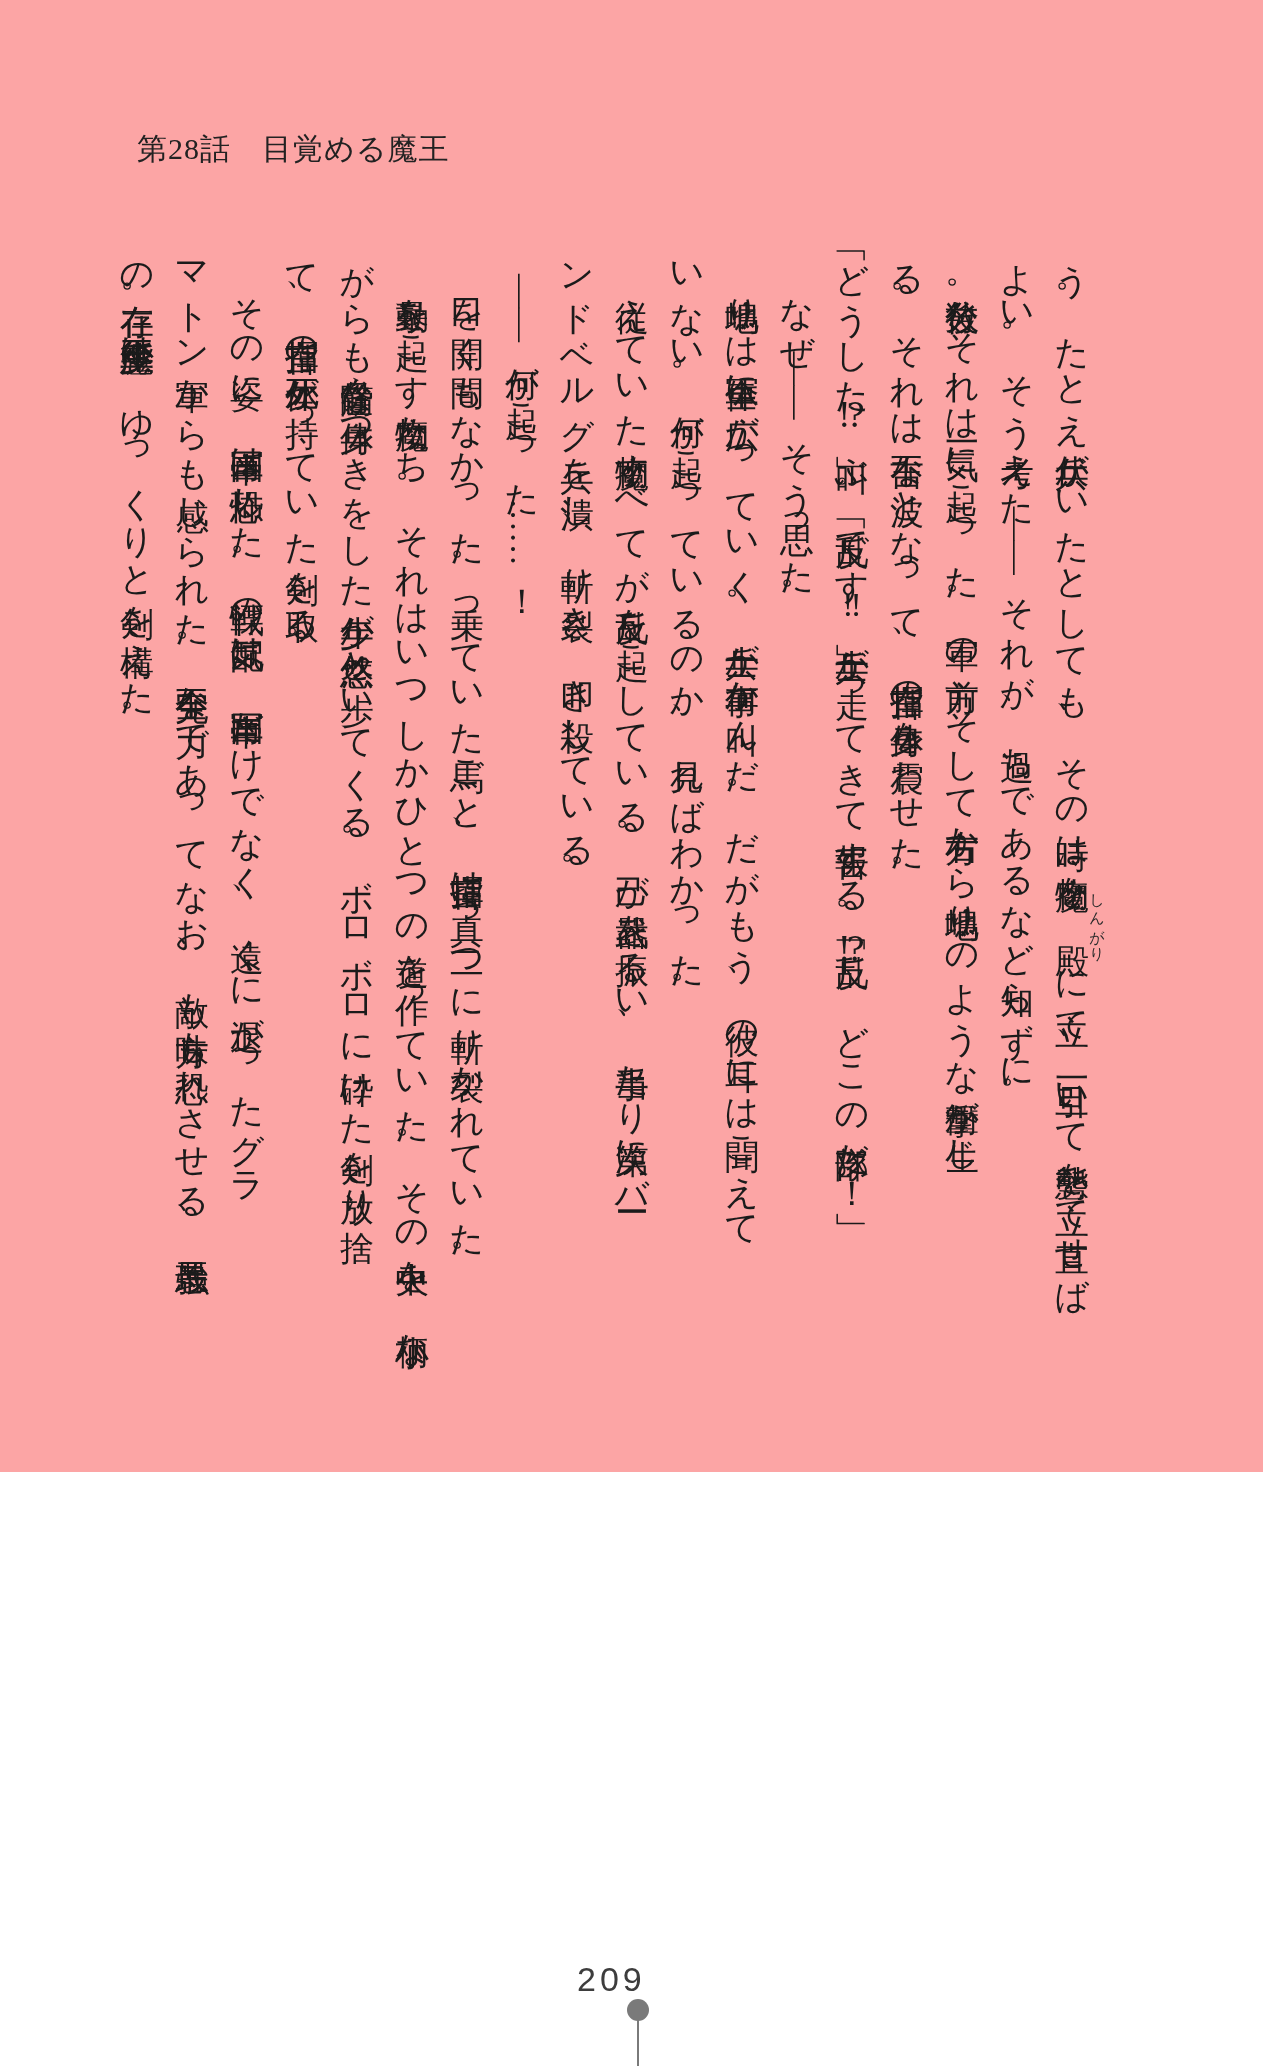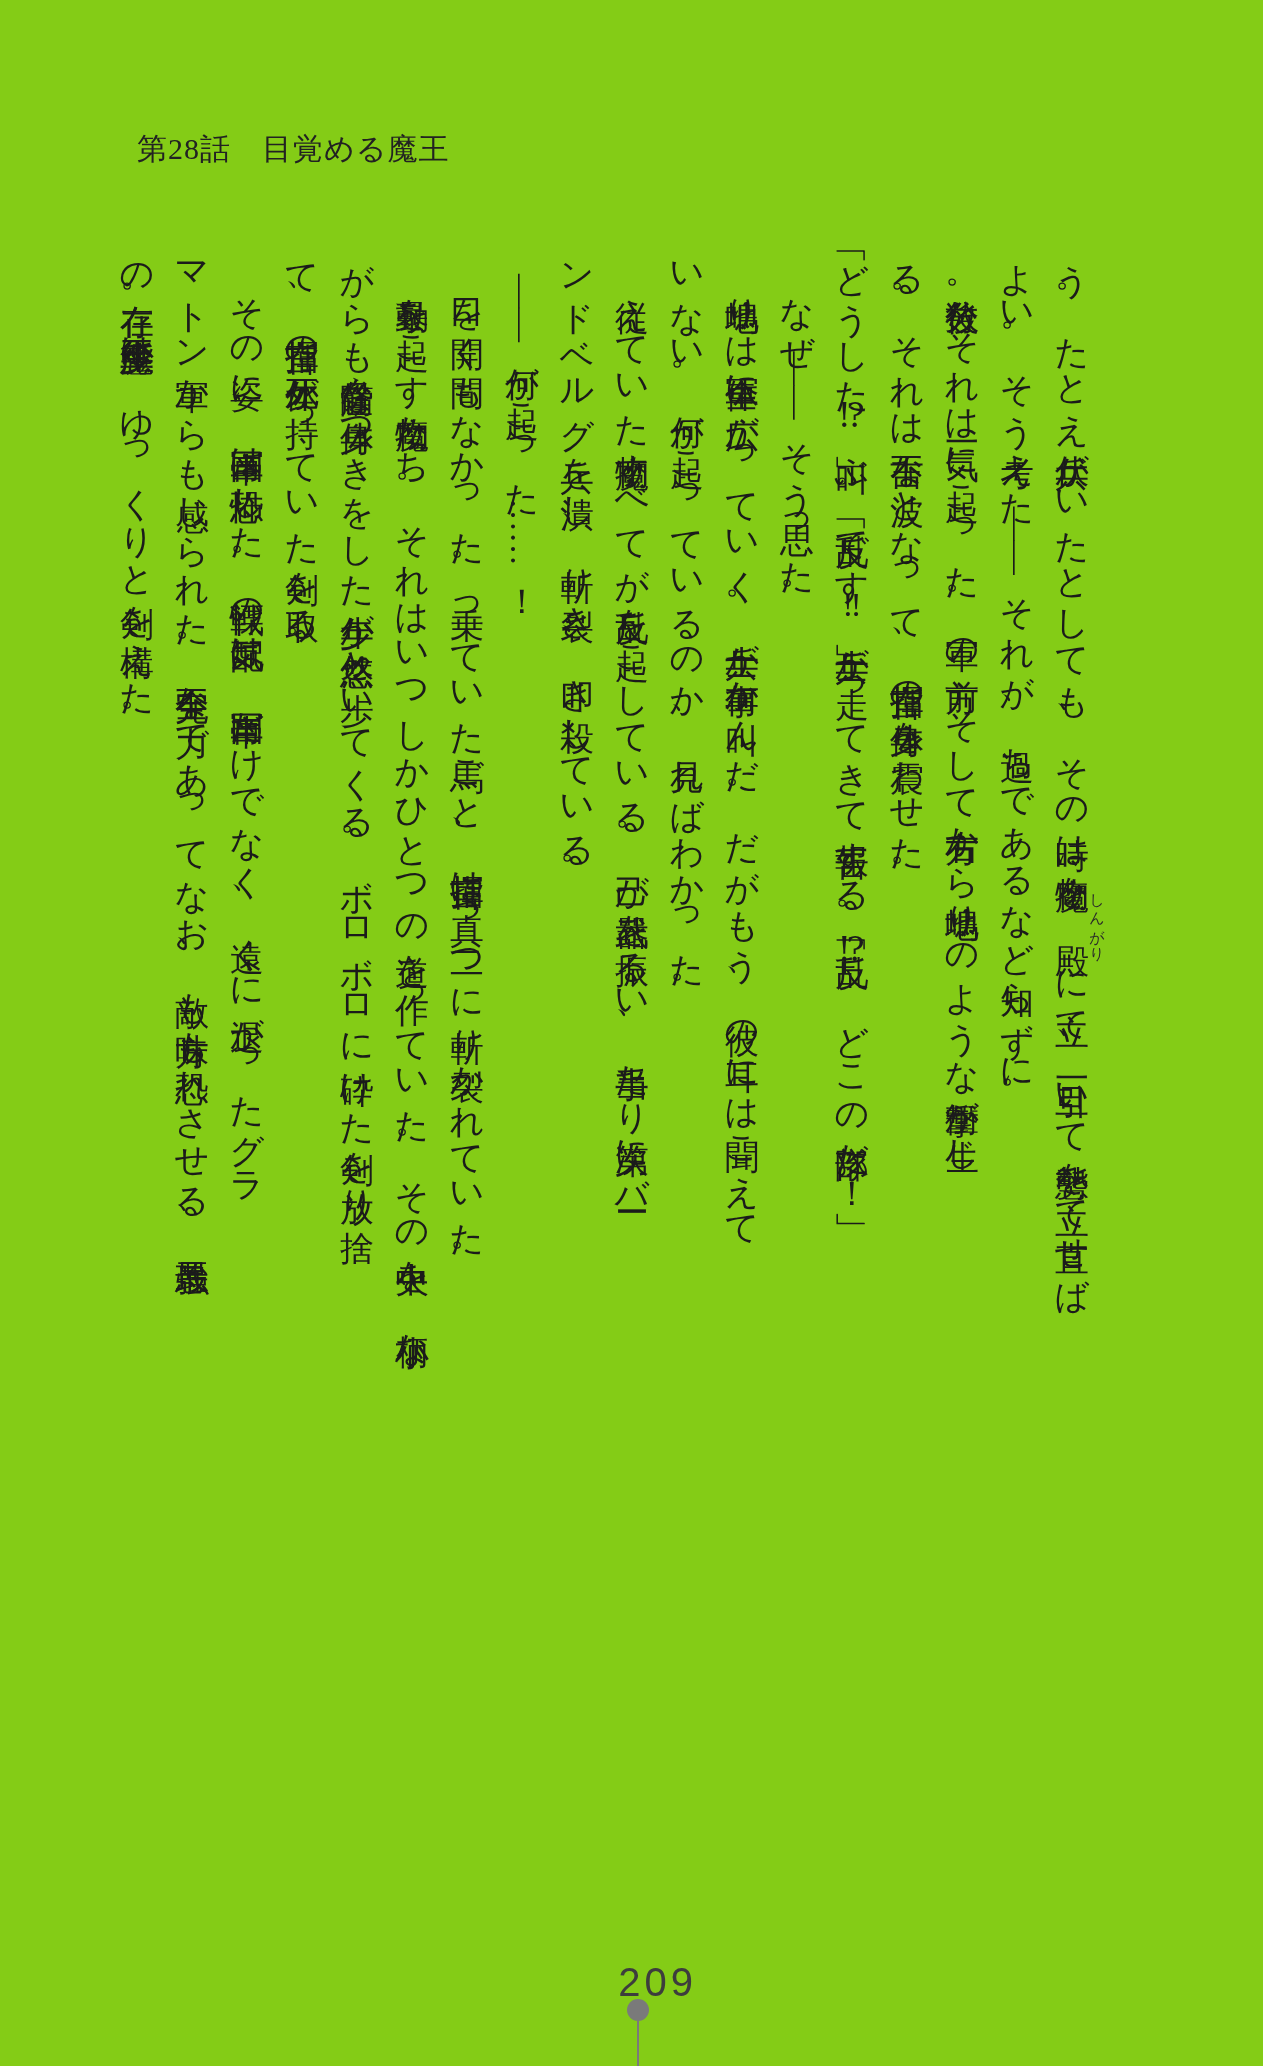"第28話 目覚める魔王" .page { background: #84cc16 -> #fca5a5; height: 2066px -> 1472px }
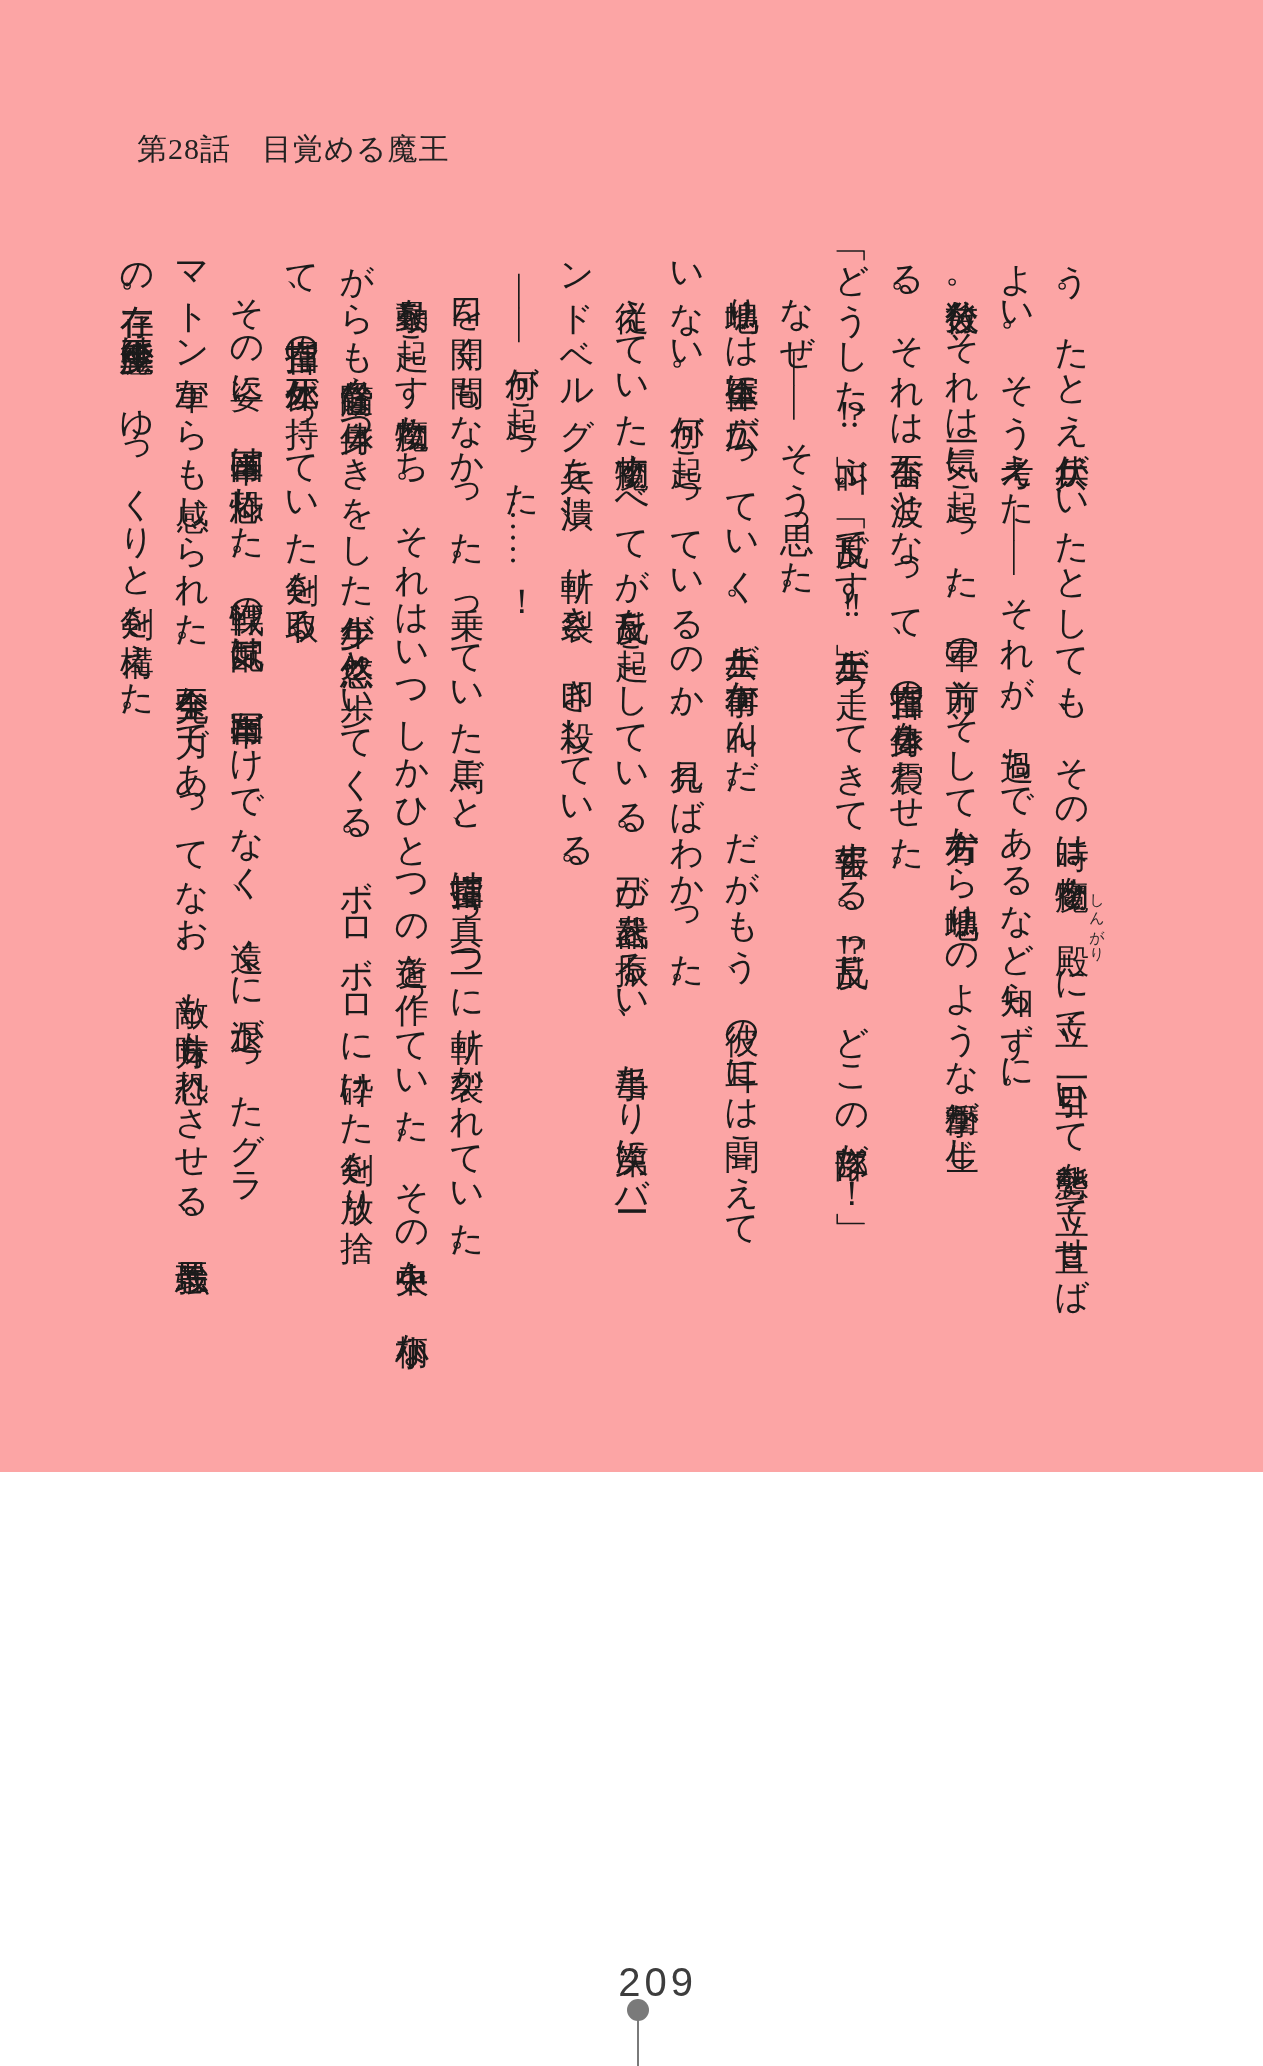"209" .page-number { font-size: 40px -> 34px; text-align: right -> left }
